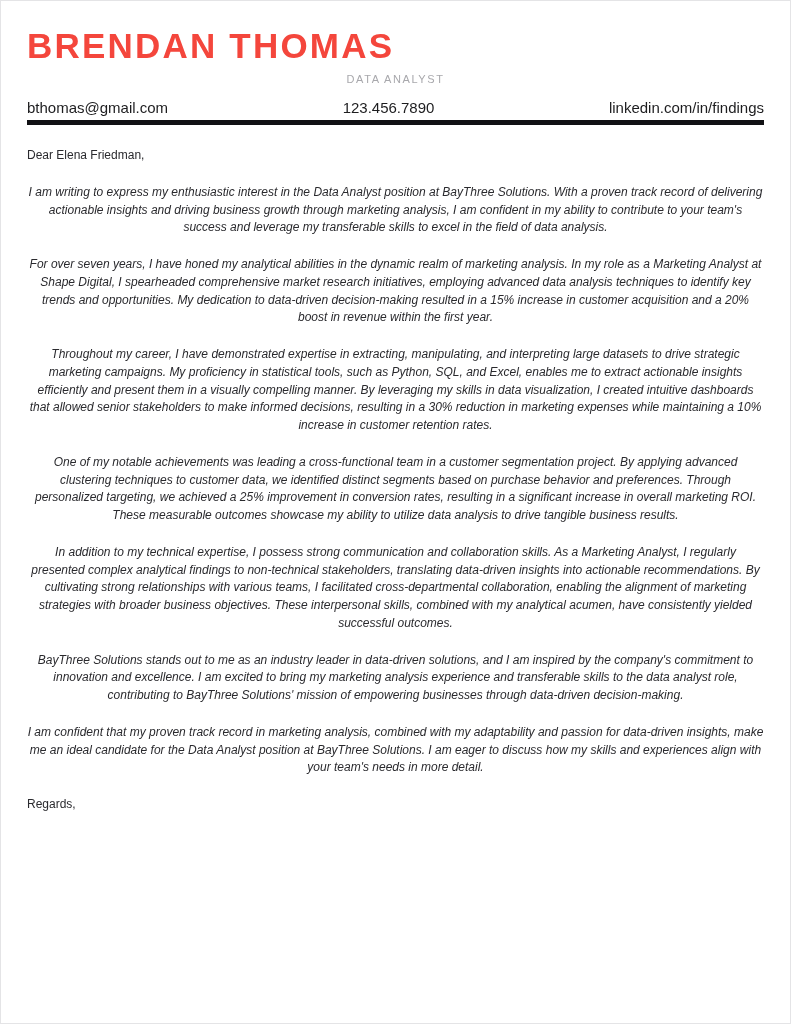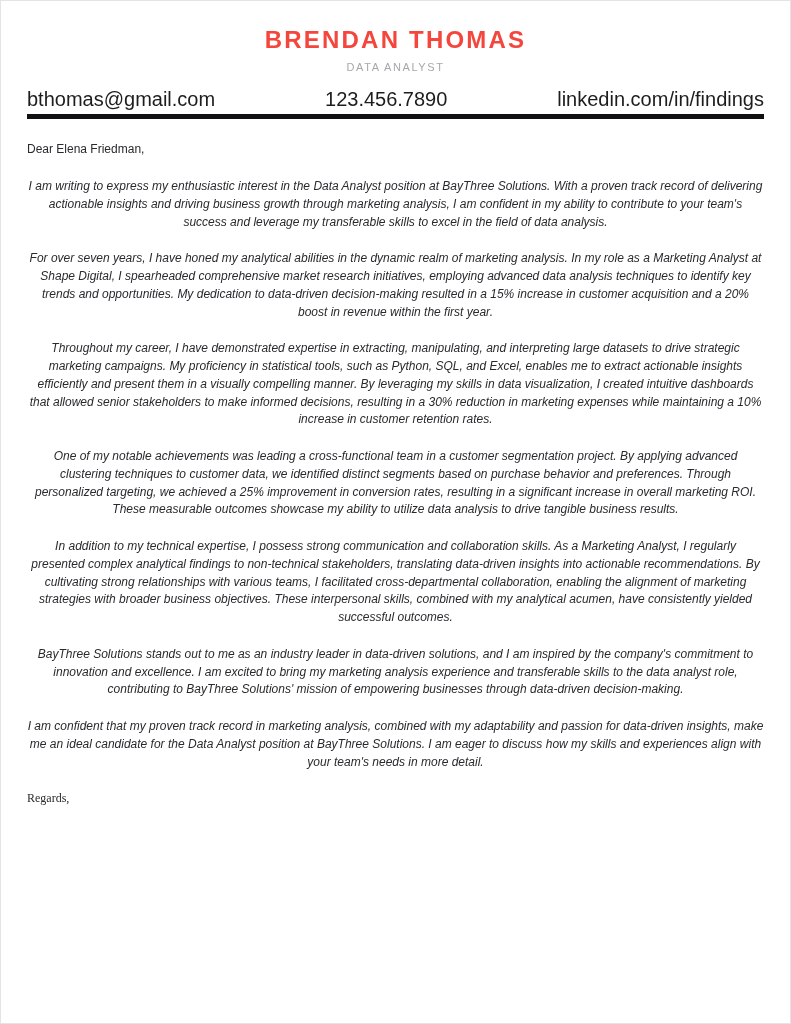"BRENDAN THOMAS" .full-name { font-size: 24px -> 35px; text-align: center -> none }
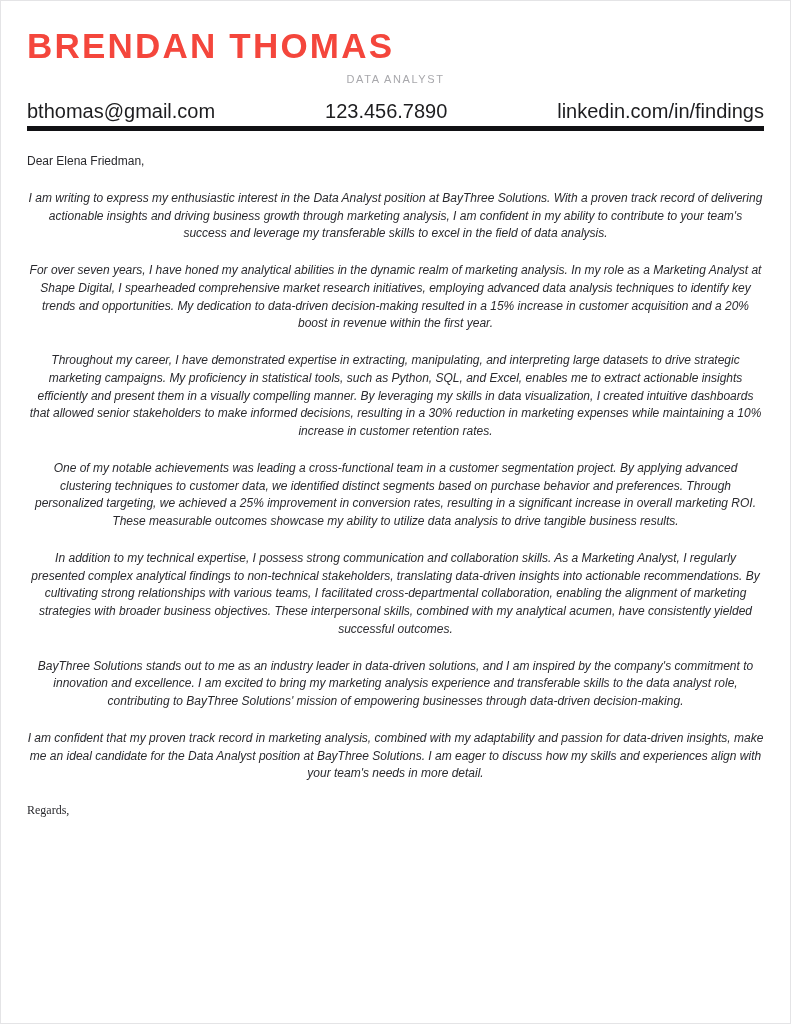"bthomas@gmail.com" .contact-row { font-size: 20px -> 15px }
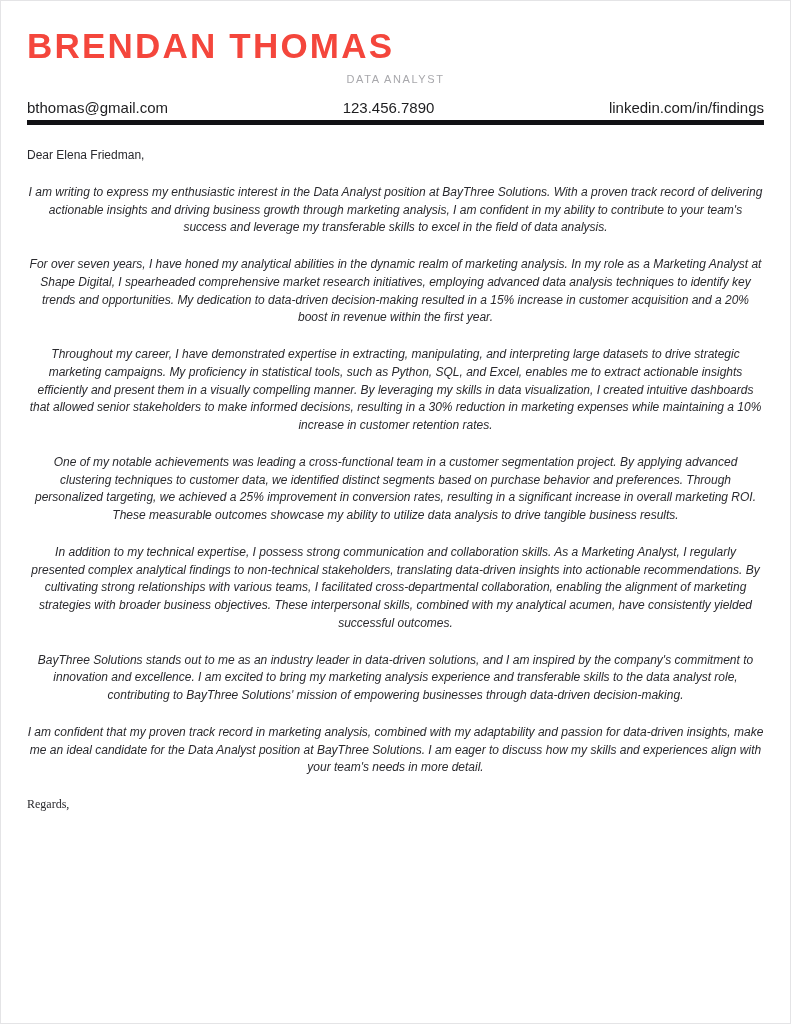"Regards," .closing { font-family: Liberation Serif, serif -> none }
